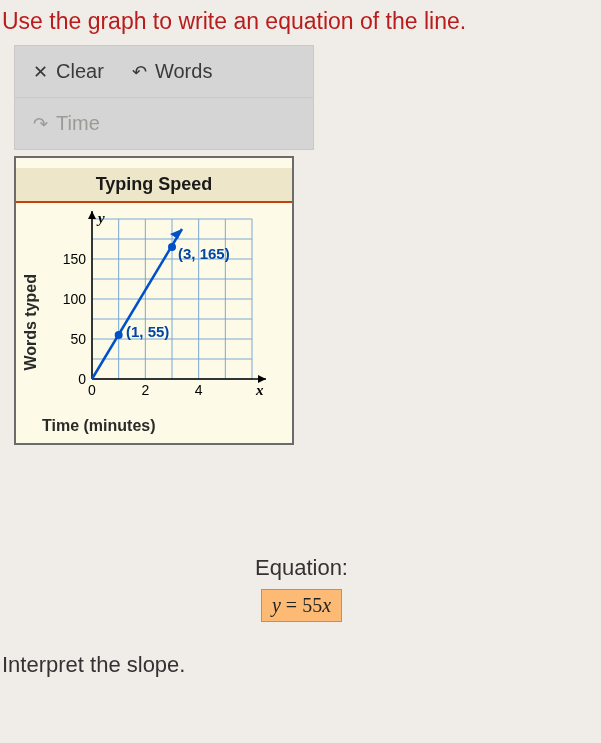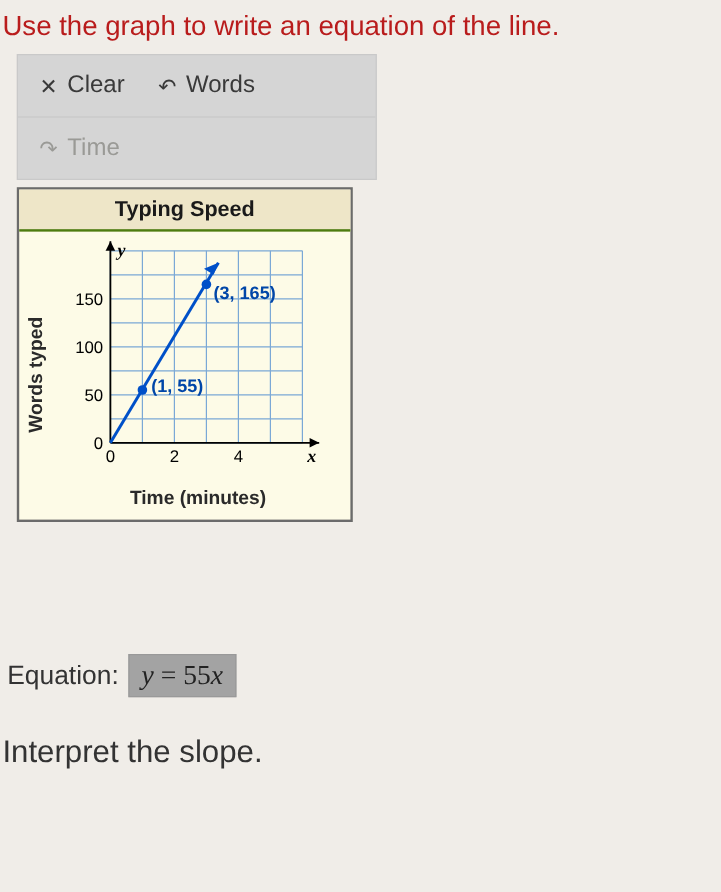"Typing Speed" .chart-title { border-bottom: 2px solid #4d7c0f -> 2px solid #c2410c; margin-top: none -> 10px }
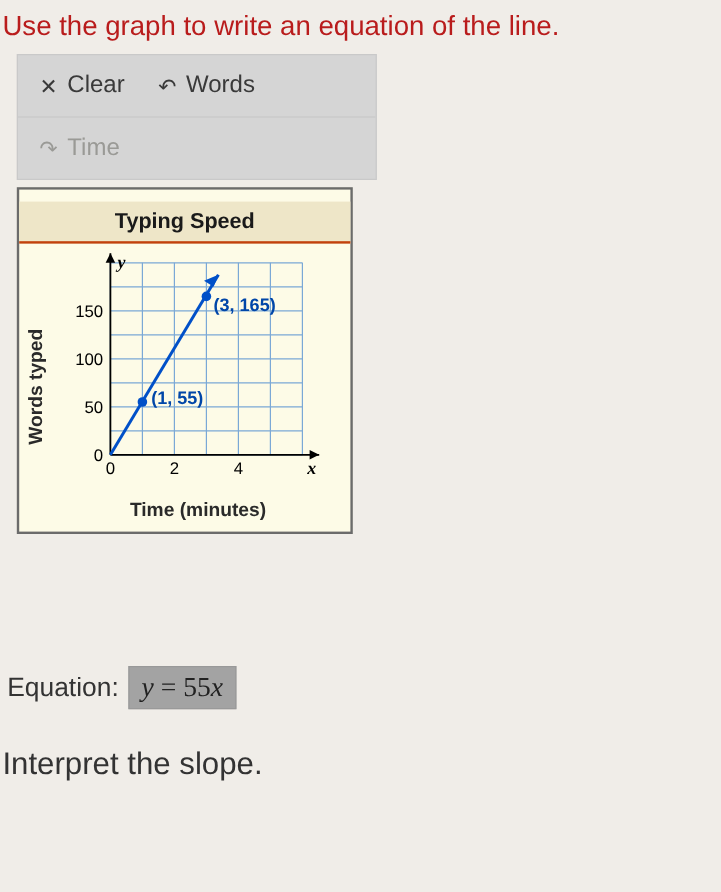"Time (minutes)" .xlabel { text-align: center -> none }
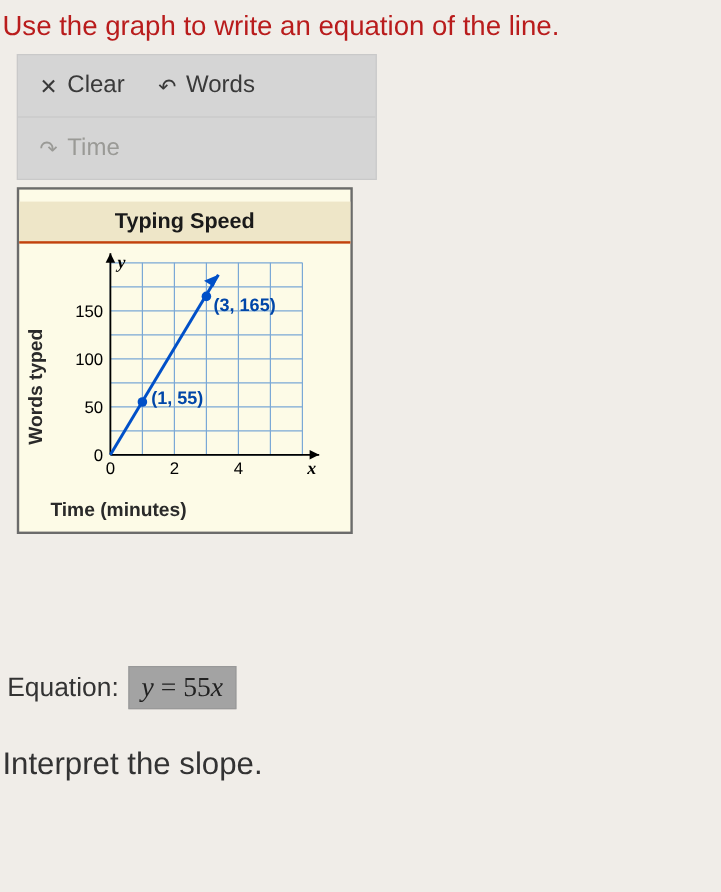"Equation:" .eq-row { flex-direction: none -> column }
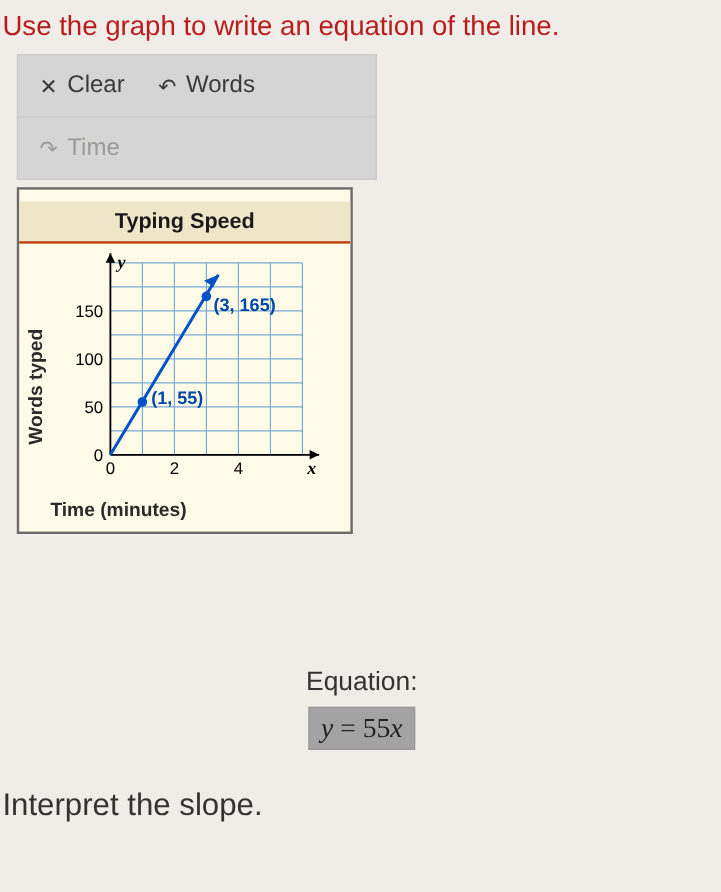"y = 55x" .eq-box { background: #a3a3a3 -> #fdba74; font-size: 23px -> 20px }
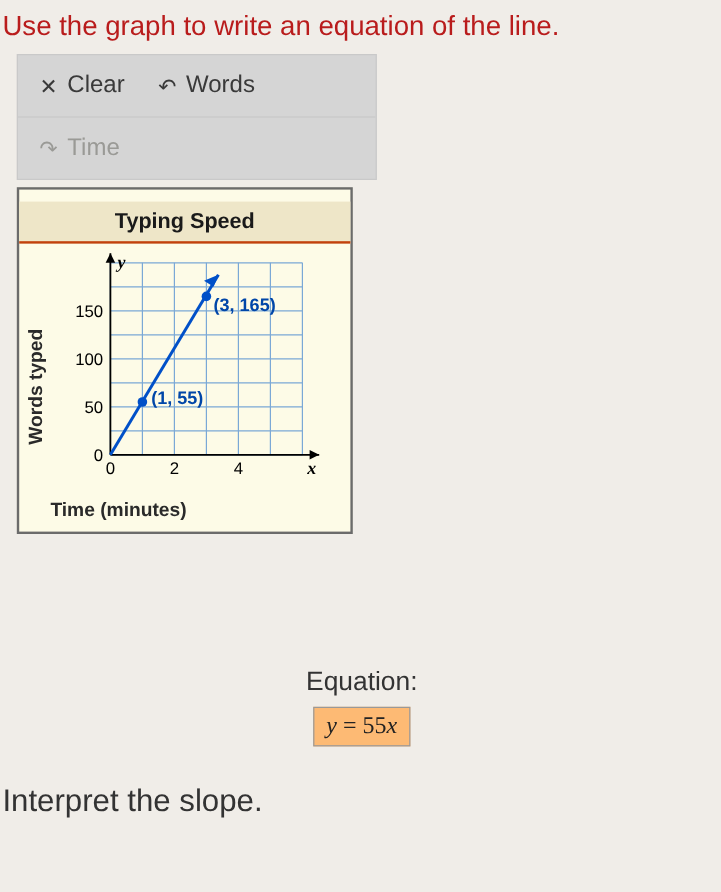"Interpret the slope." .interp { font-size: 26px -> 22px }
